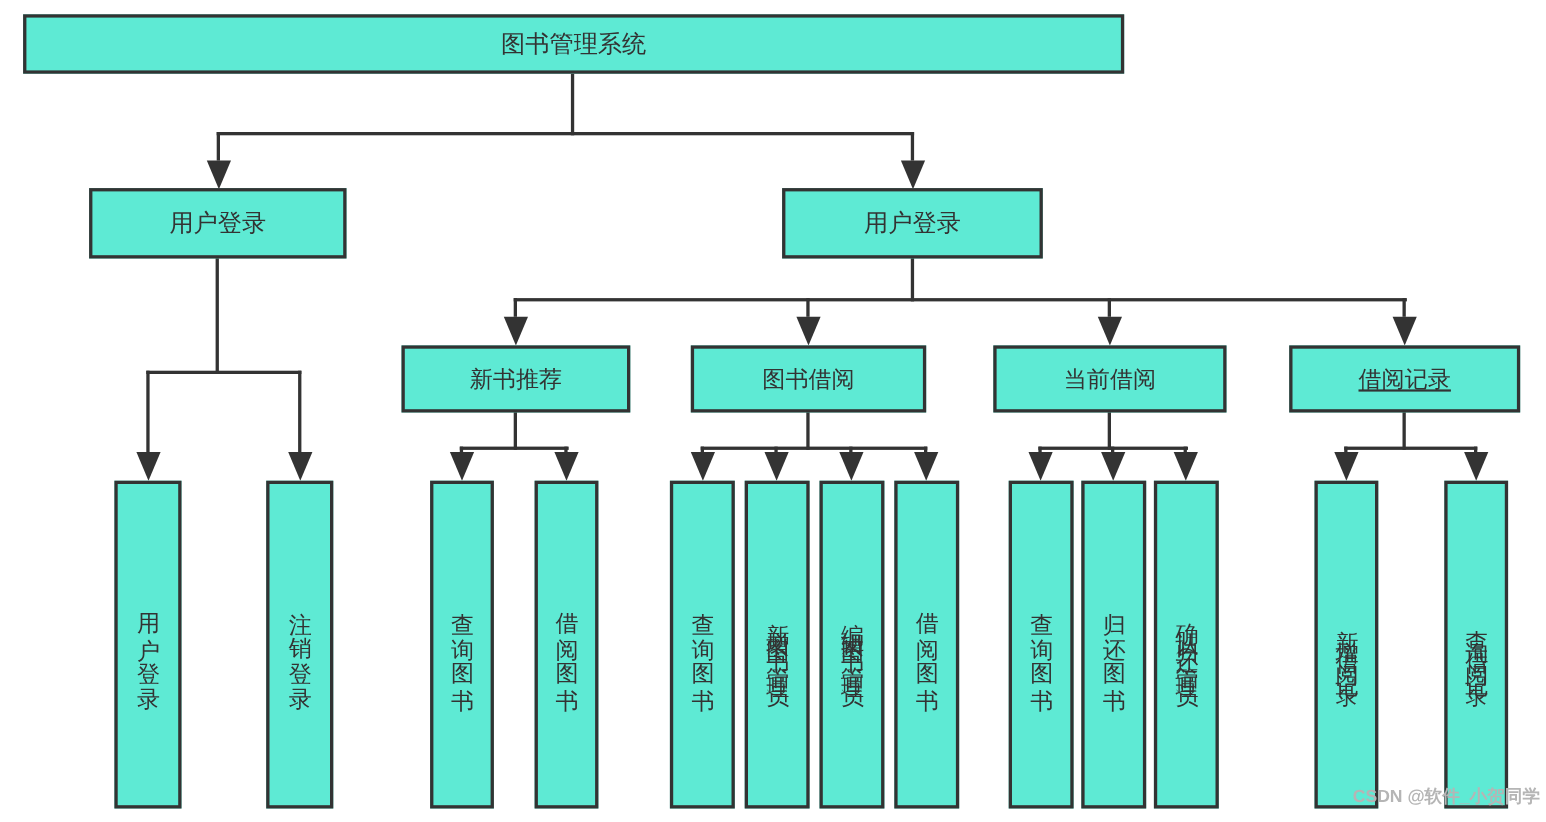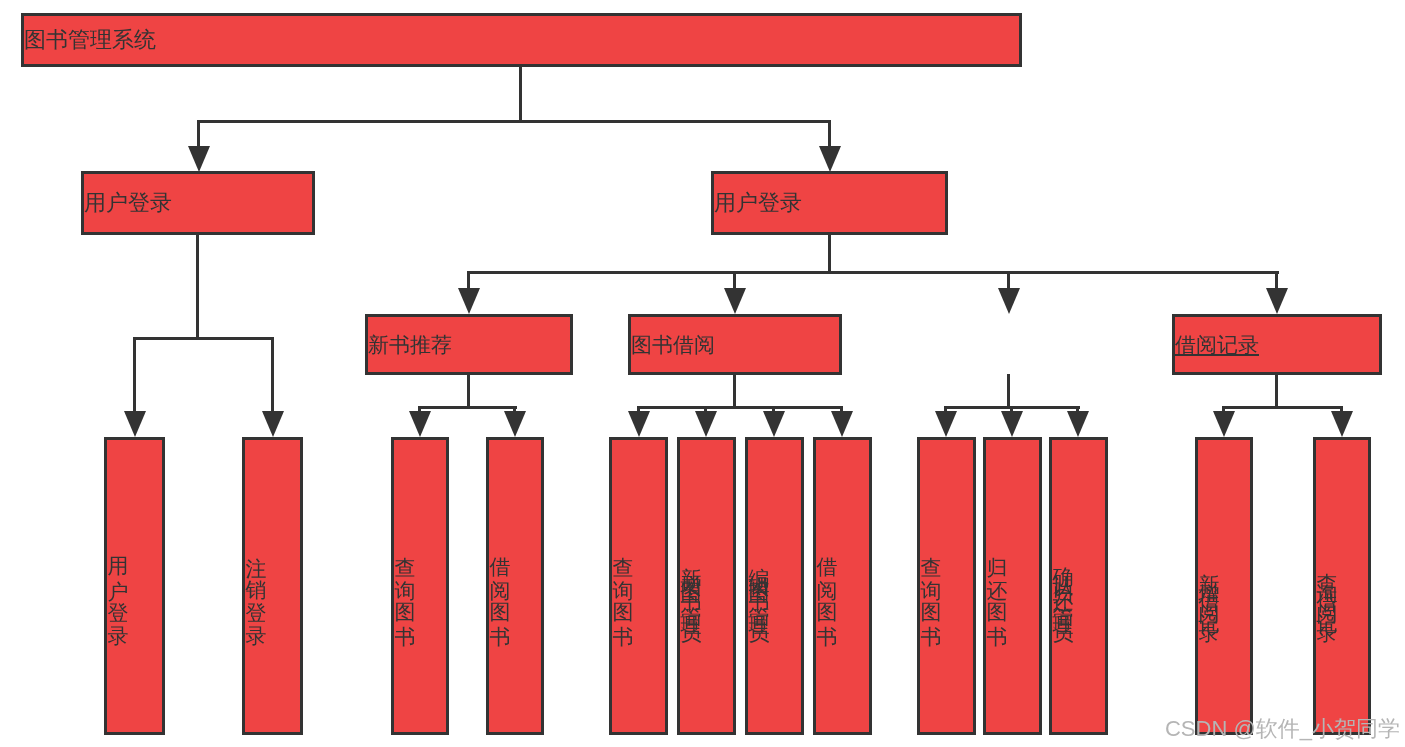"图书管理系统" .box { background: #ef4444 -> #5eead4; justify-content: flex-start -> center }
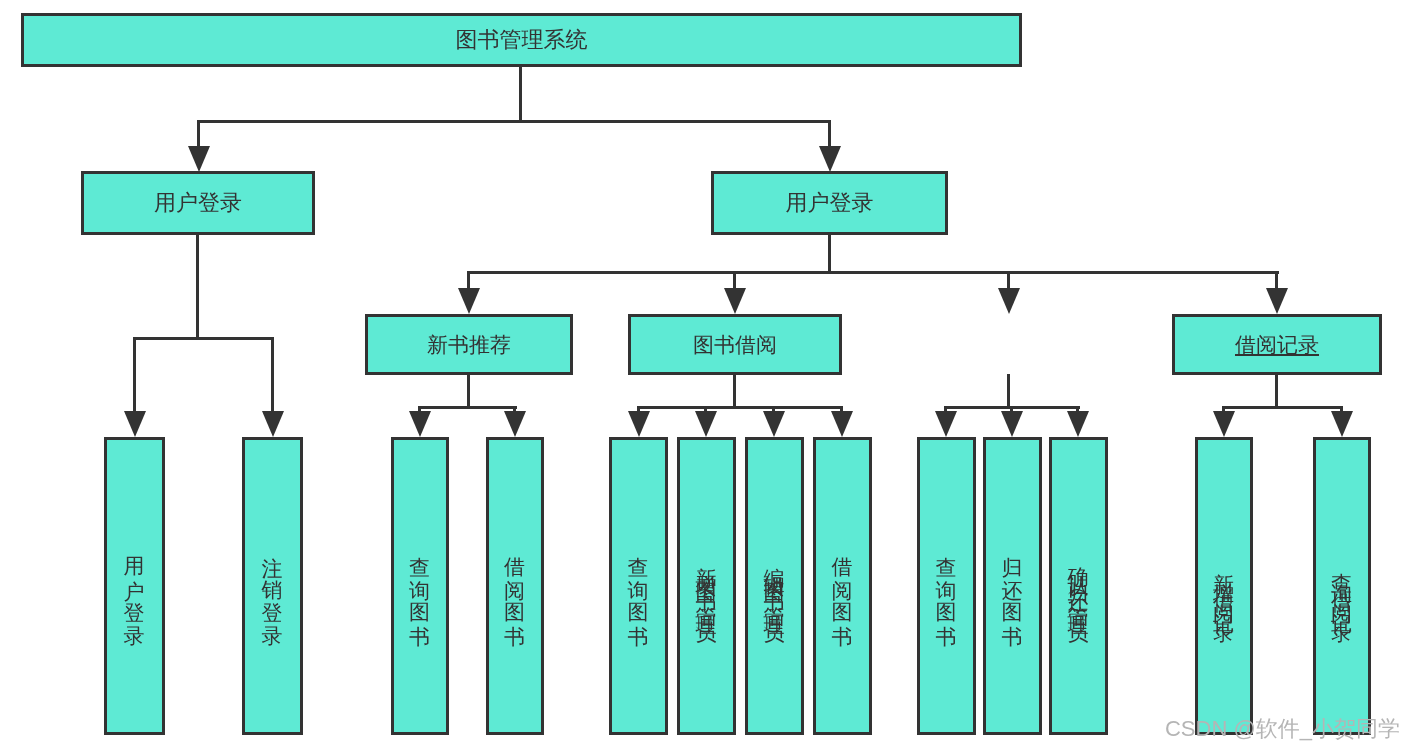"当前借阅" div.box { html: none -> <div> <span>当前借阅</span> </div> }
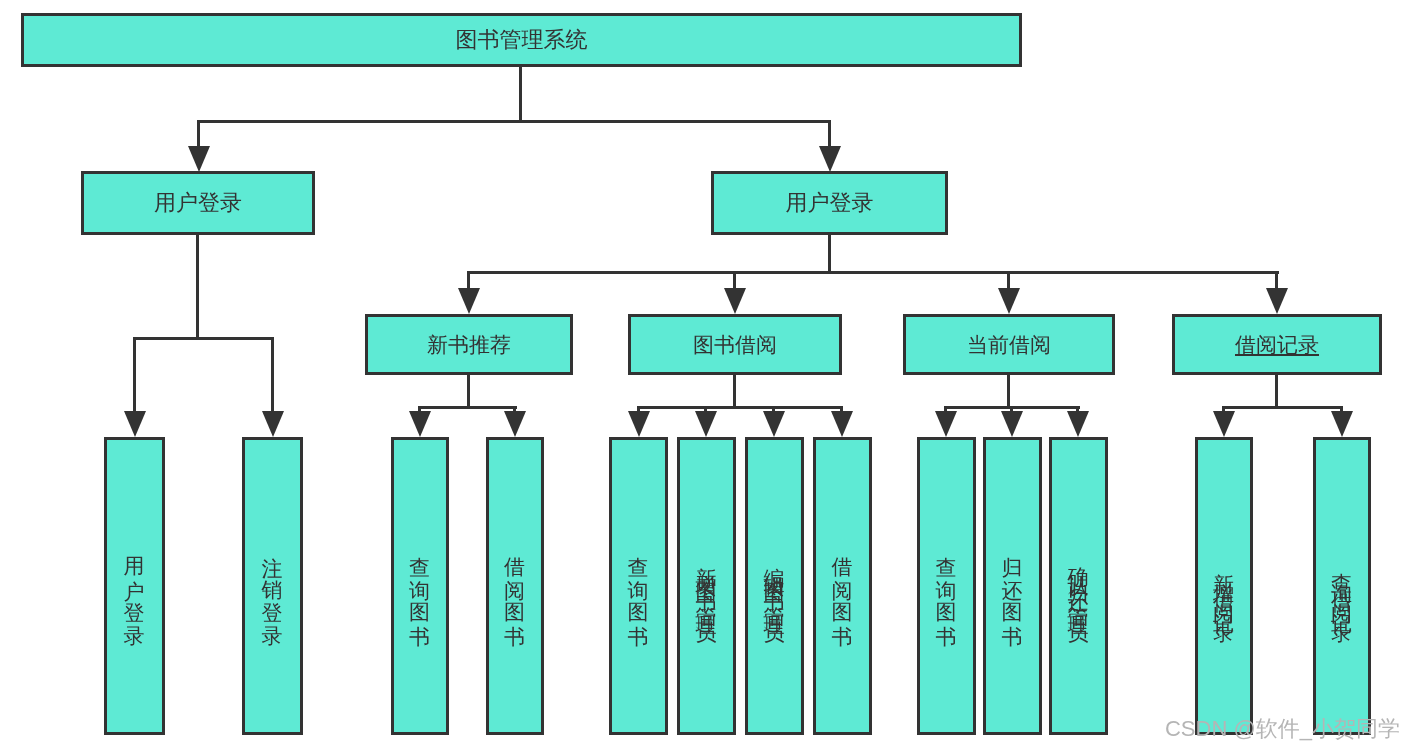"CSDN @软件_小贺同学" .watermark { font-size: 22px -> 16px; font-weight: none -> bold }
